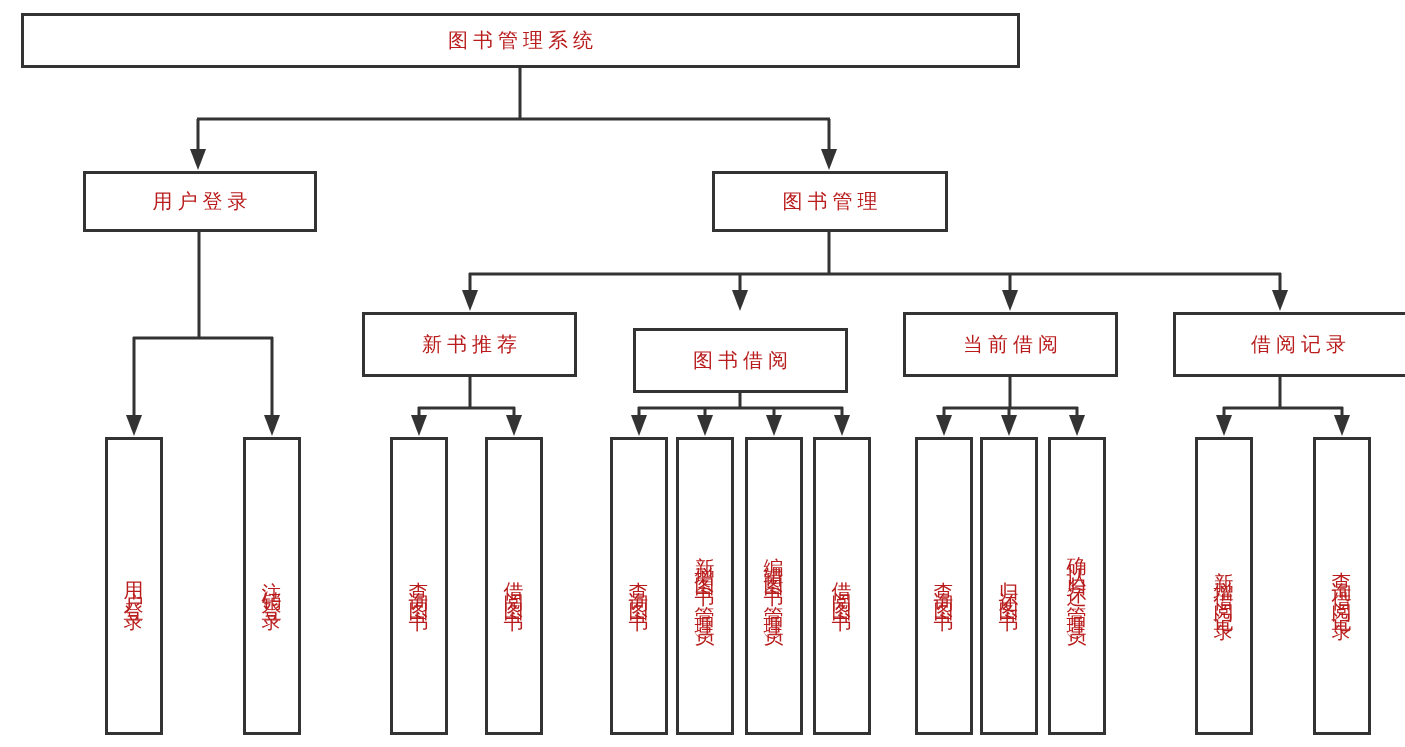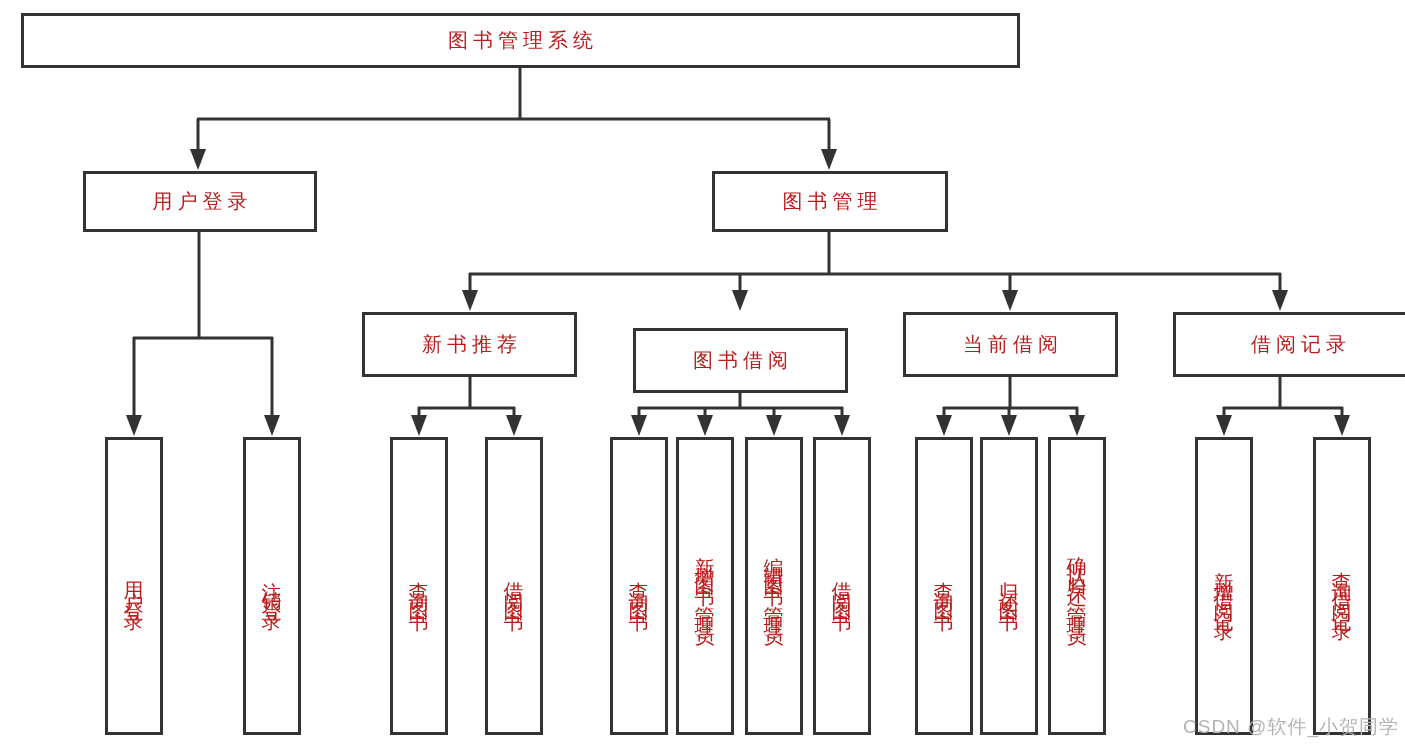"CSDN @软件_小贺同学" div.watermark { html: <div>CSDN @软件_小贺同学</div> -> none }
